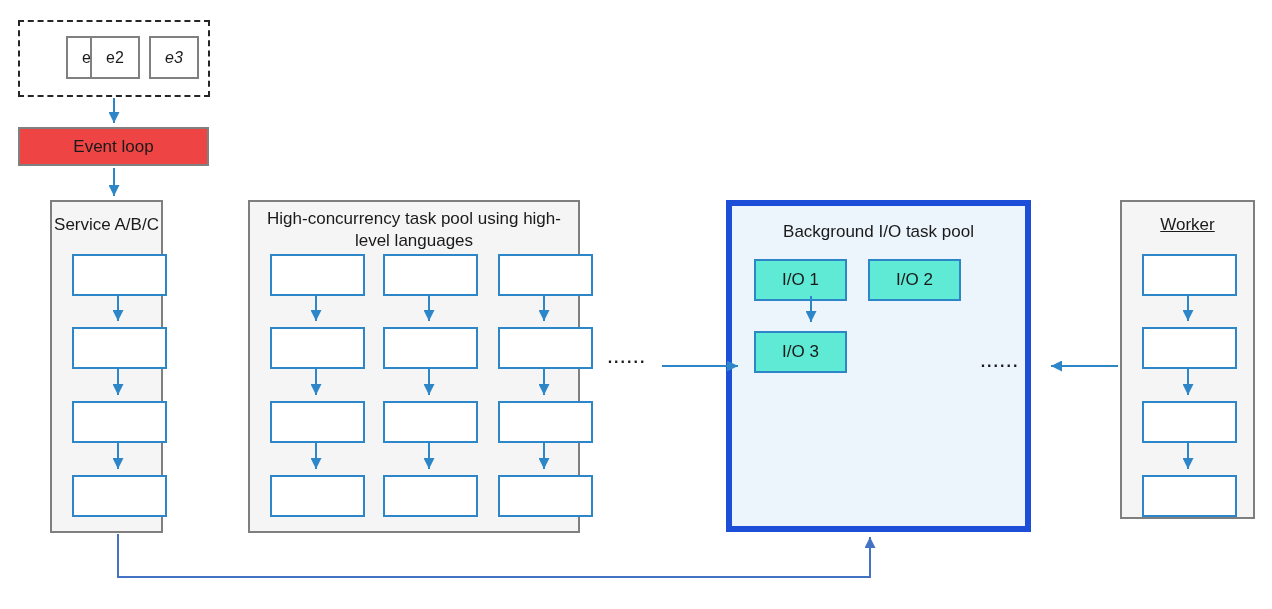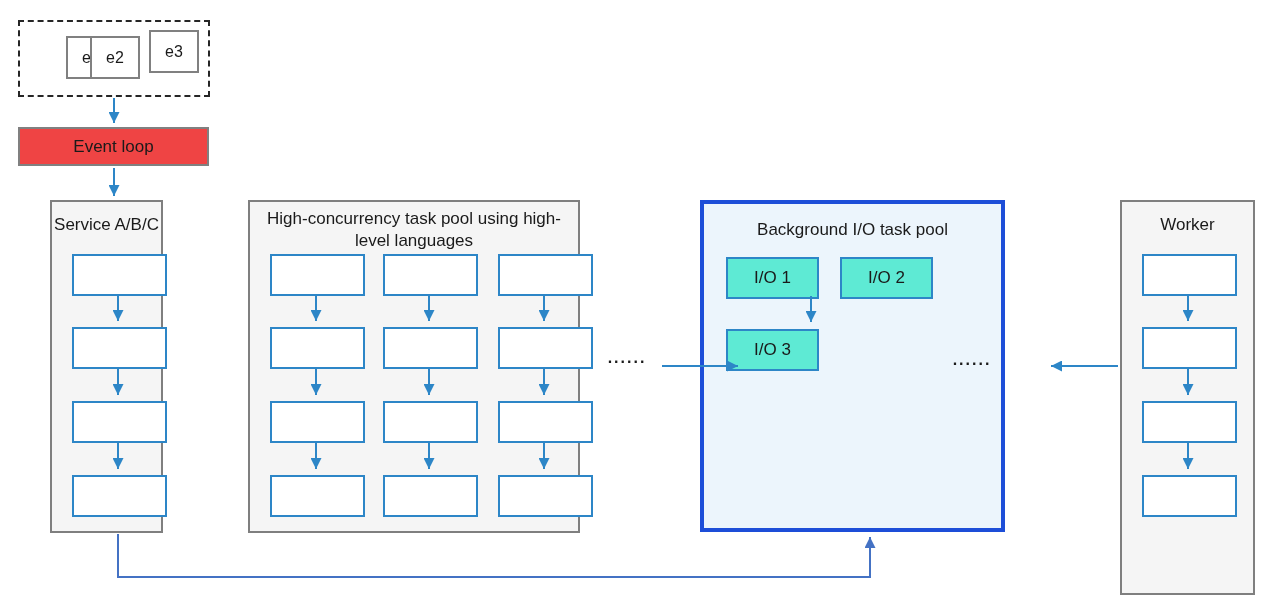"e3" div.ebox { font-style: none -> italic; top: 8px -> 14px }
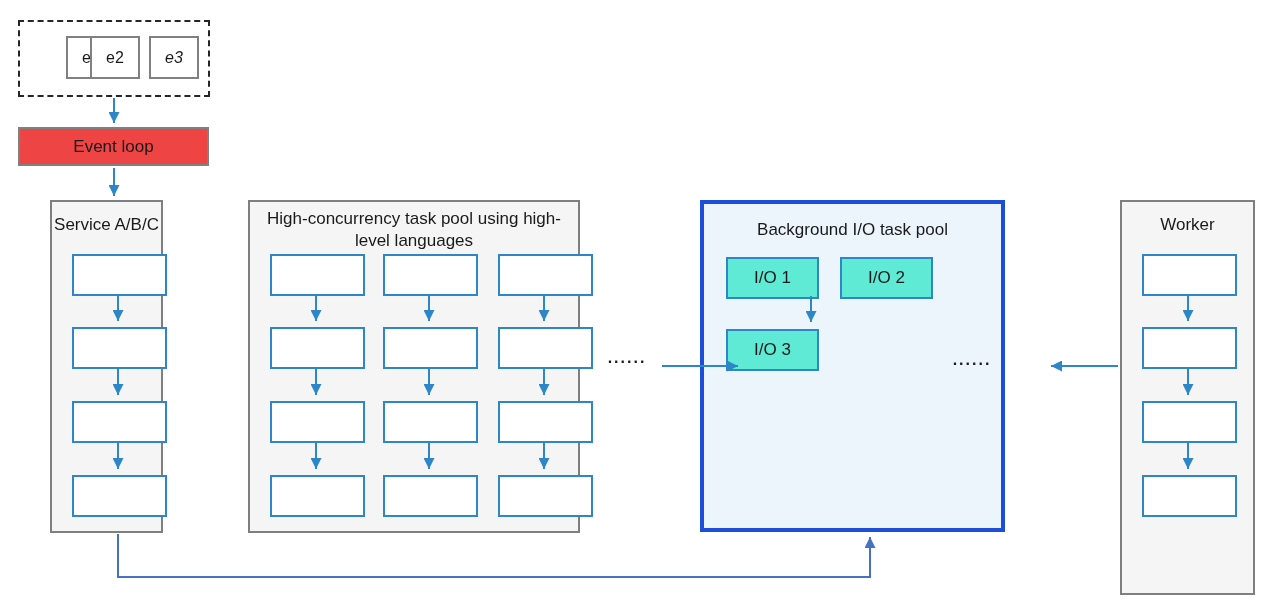"Background I/O task pool" .io-pool { border: 4px solid #1d4ed8 -> 6px solid #1d4ed8; left: 700px -> 726px }
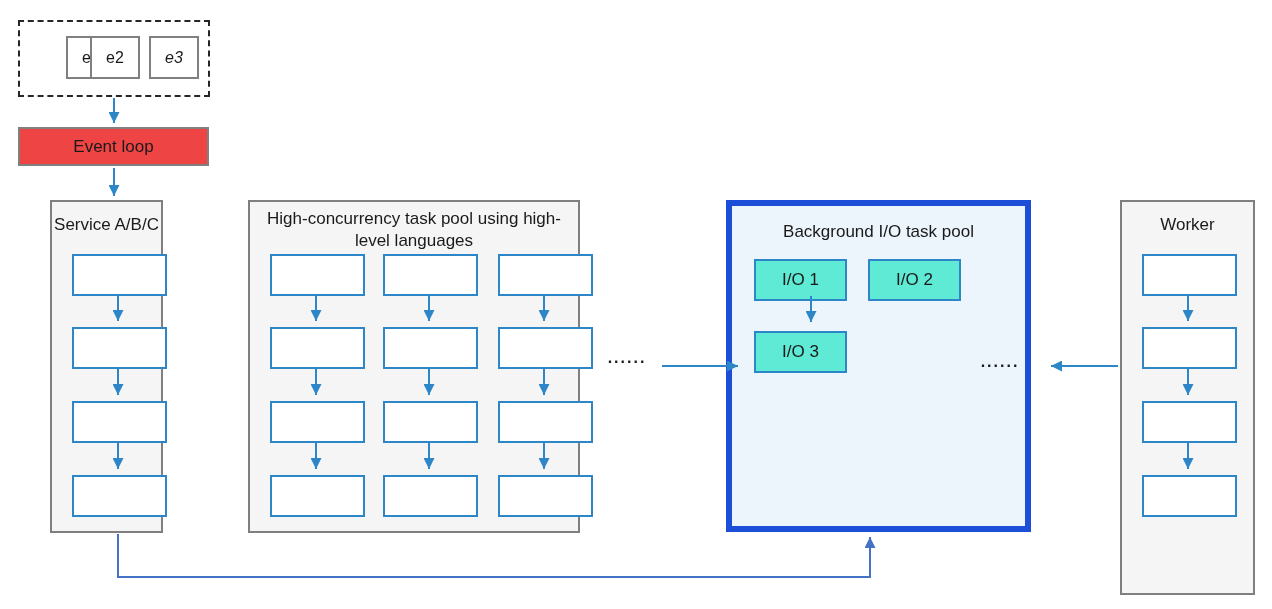"Worker" .worker-container { height: 395px -> 319px; text-decoration: none -> underline }
